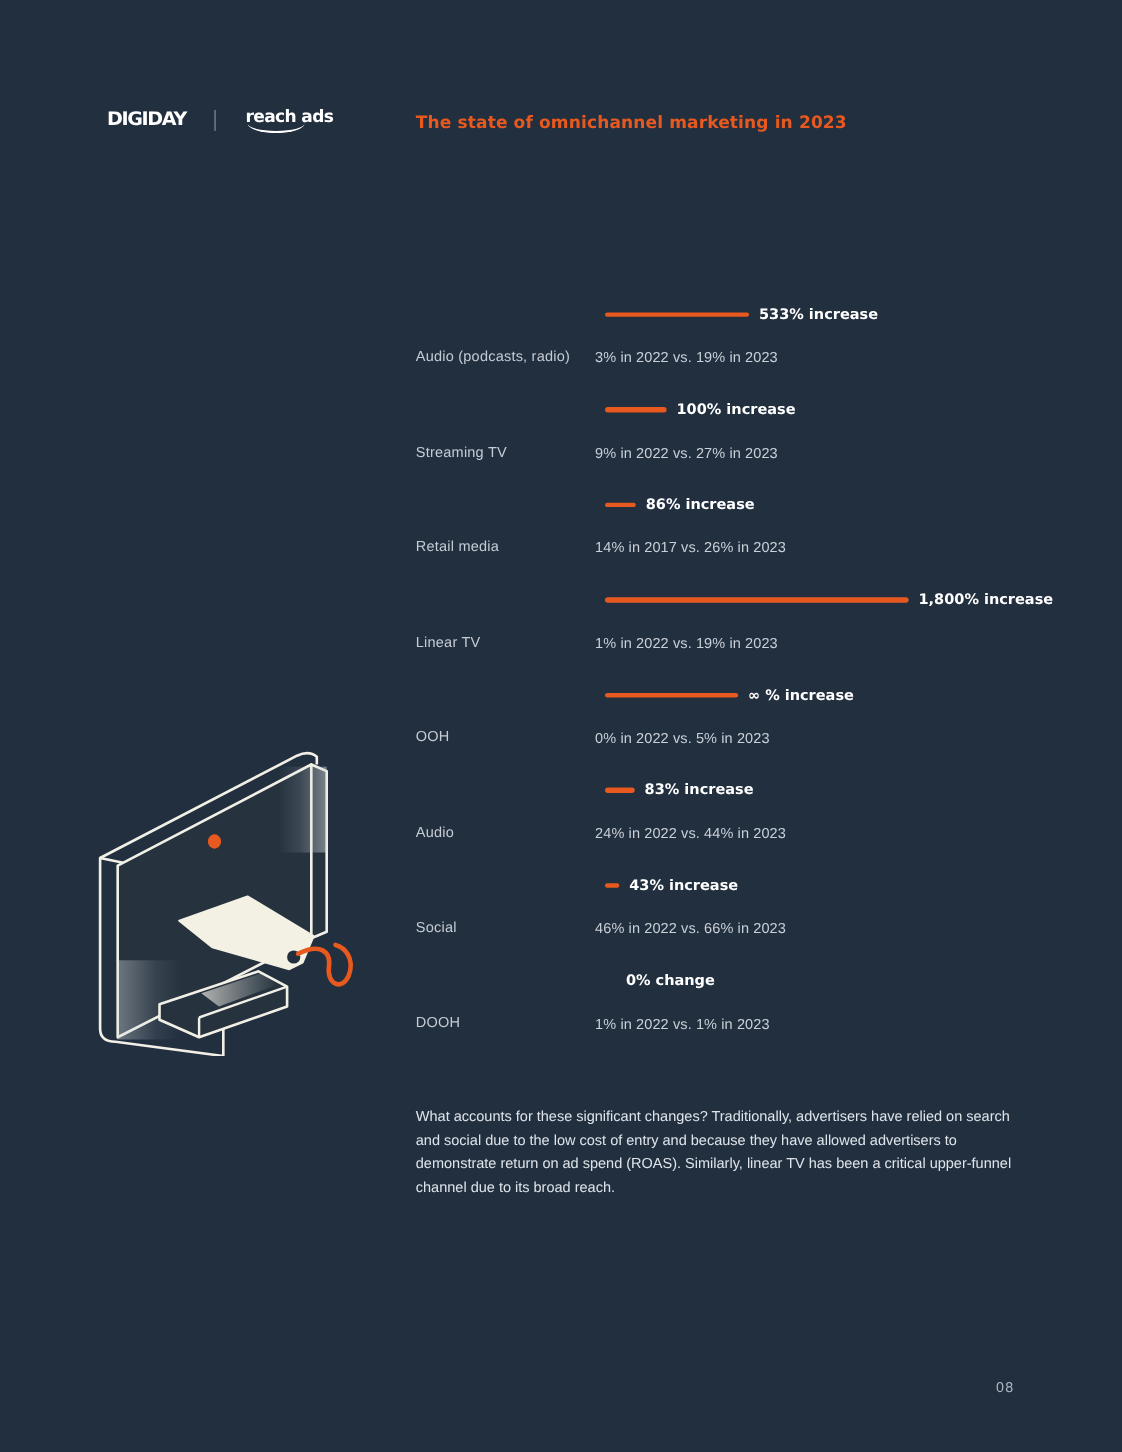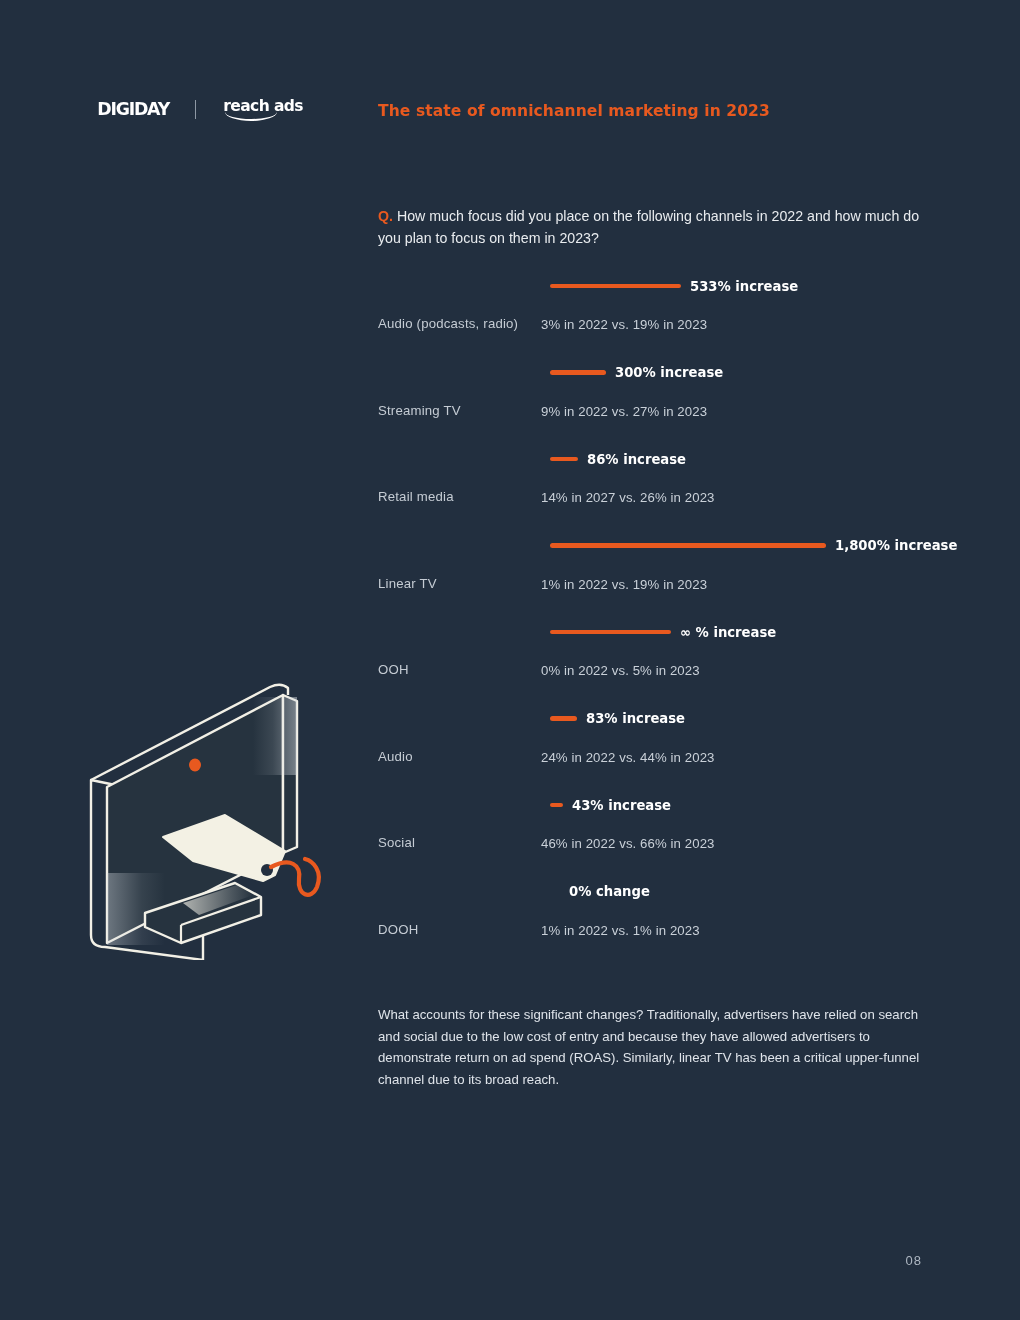"Q. How much focus did" div.question { html: <div> <span>Q.</span> <span>How much focus did you place on the following channels in 2022 and how much do you plan to focus on them in 2023?</span> </div> -> none }
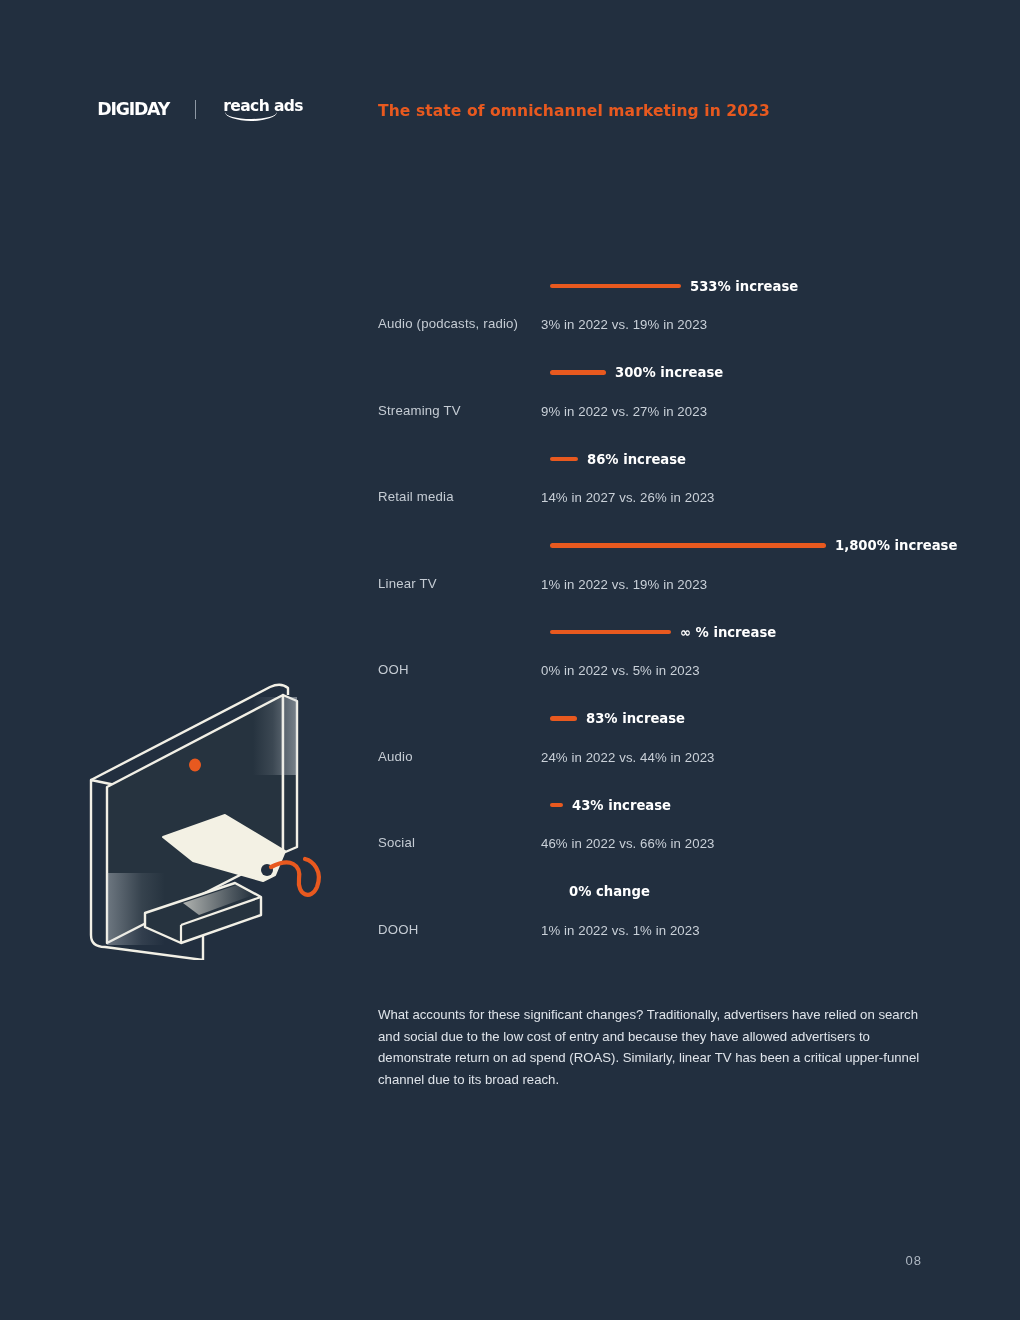"300% increase" div.row-value { text: 300% -> 100% }
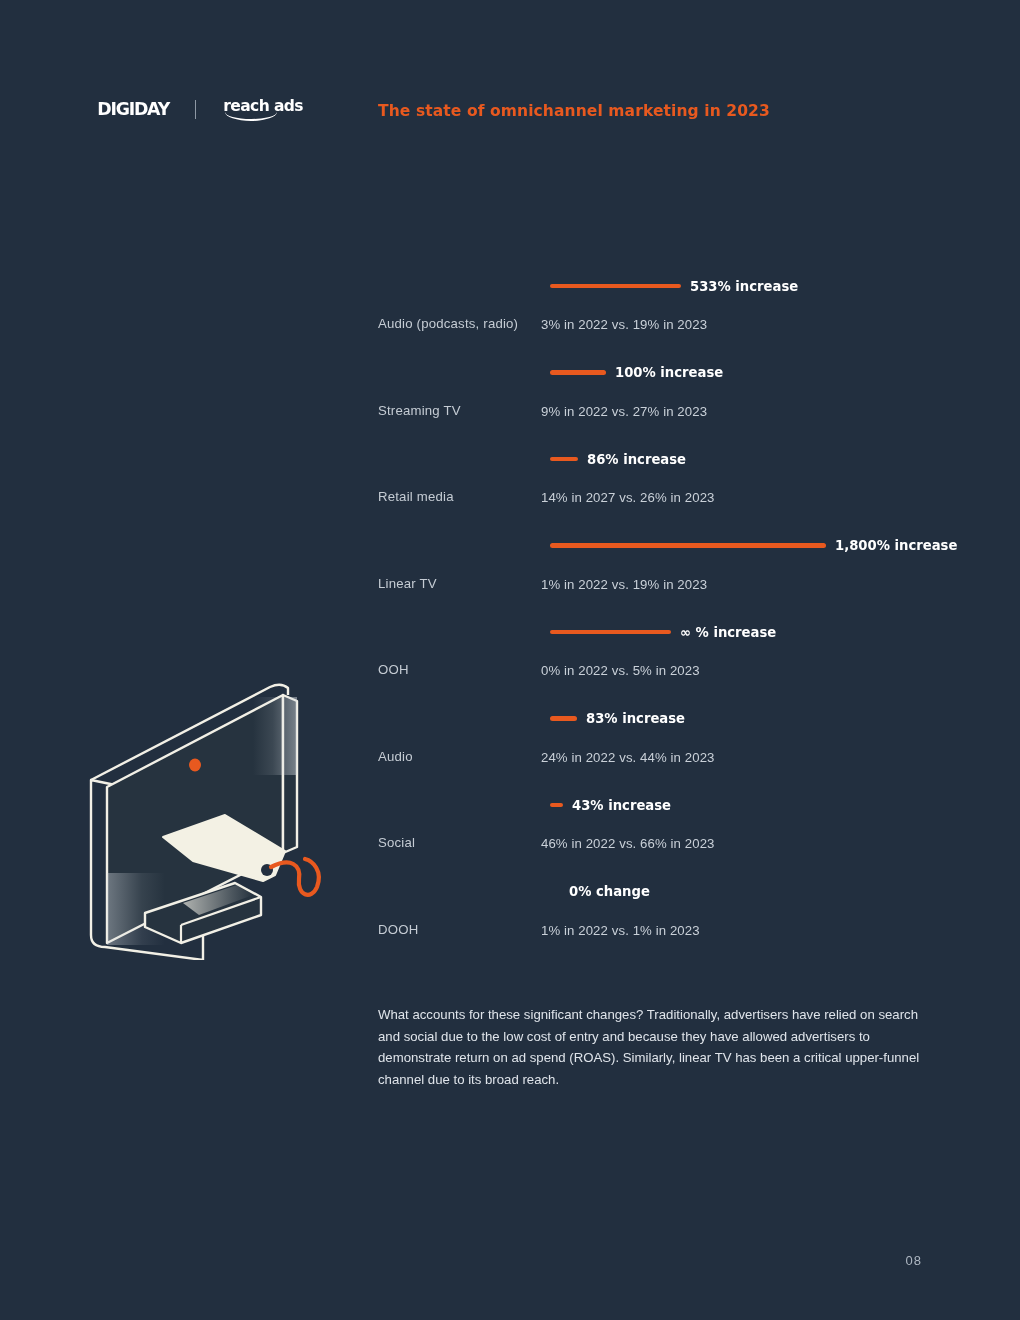"14% in 2027 vs. 26%" div.row-detail { text: 2027 -> 2017 }
